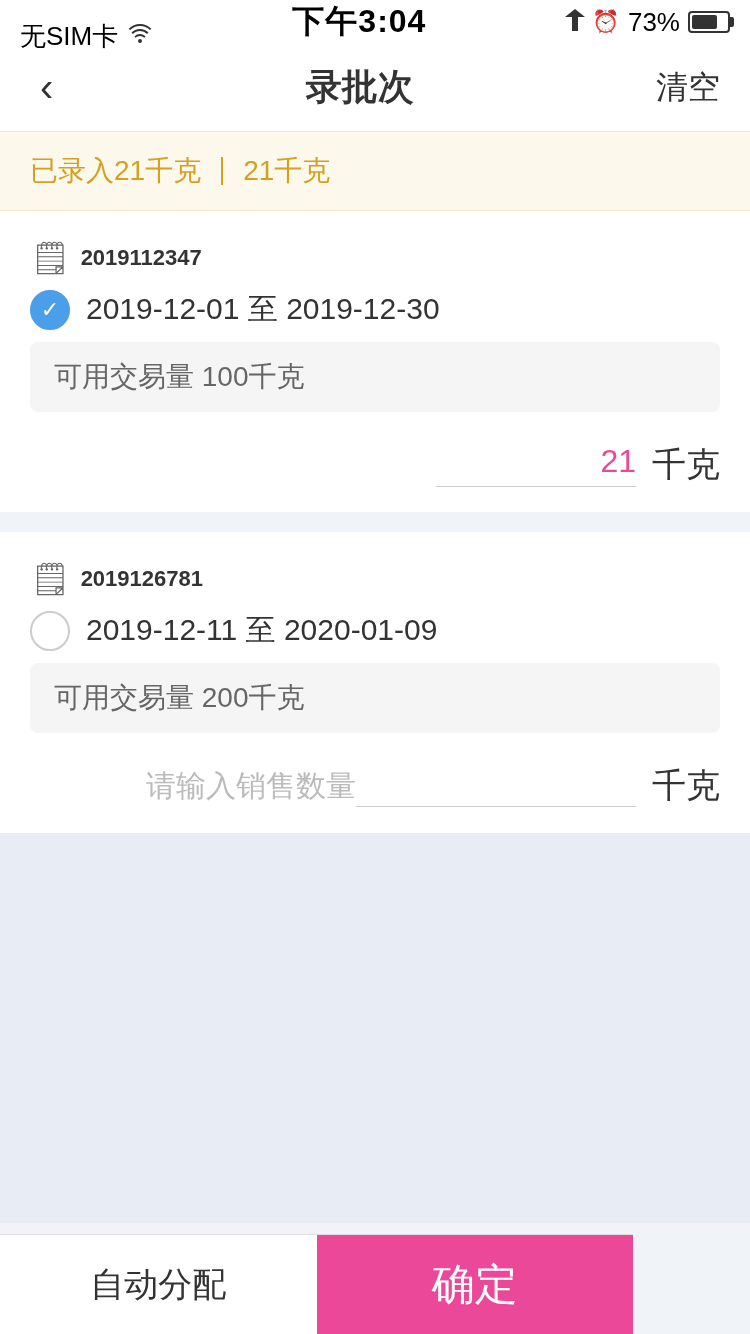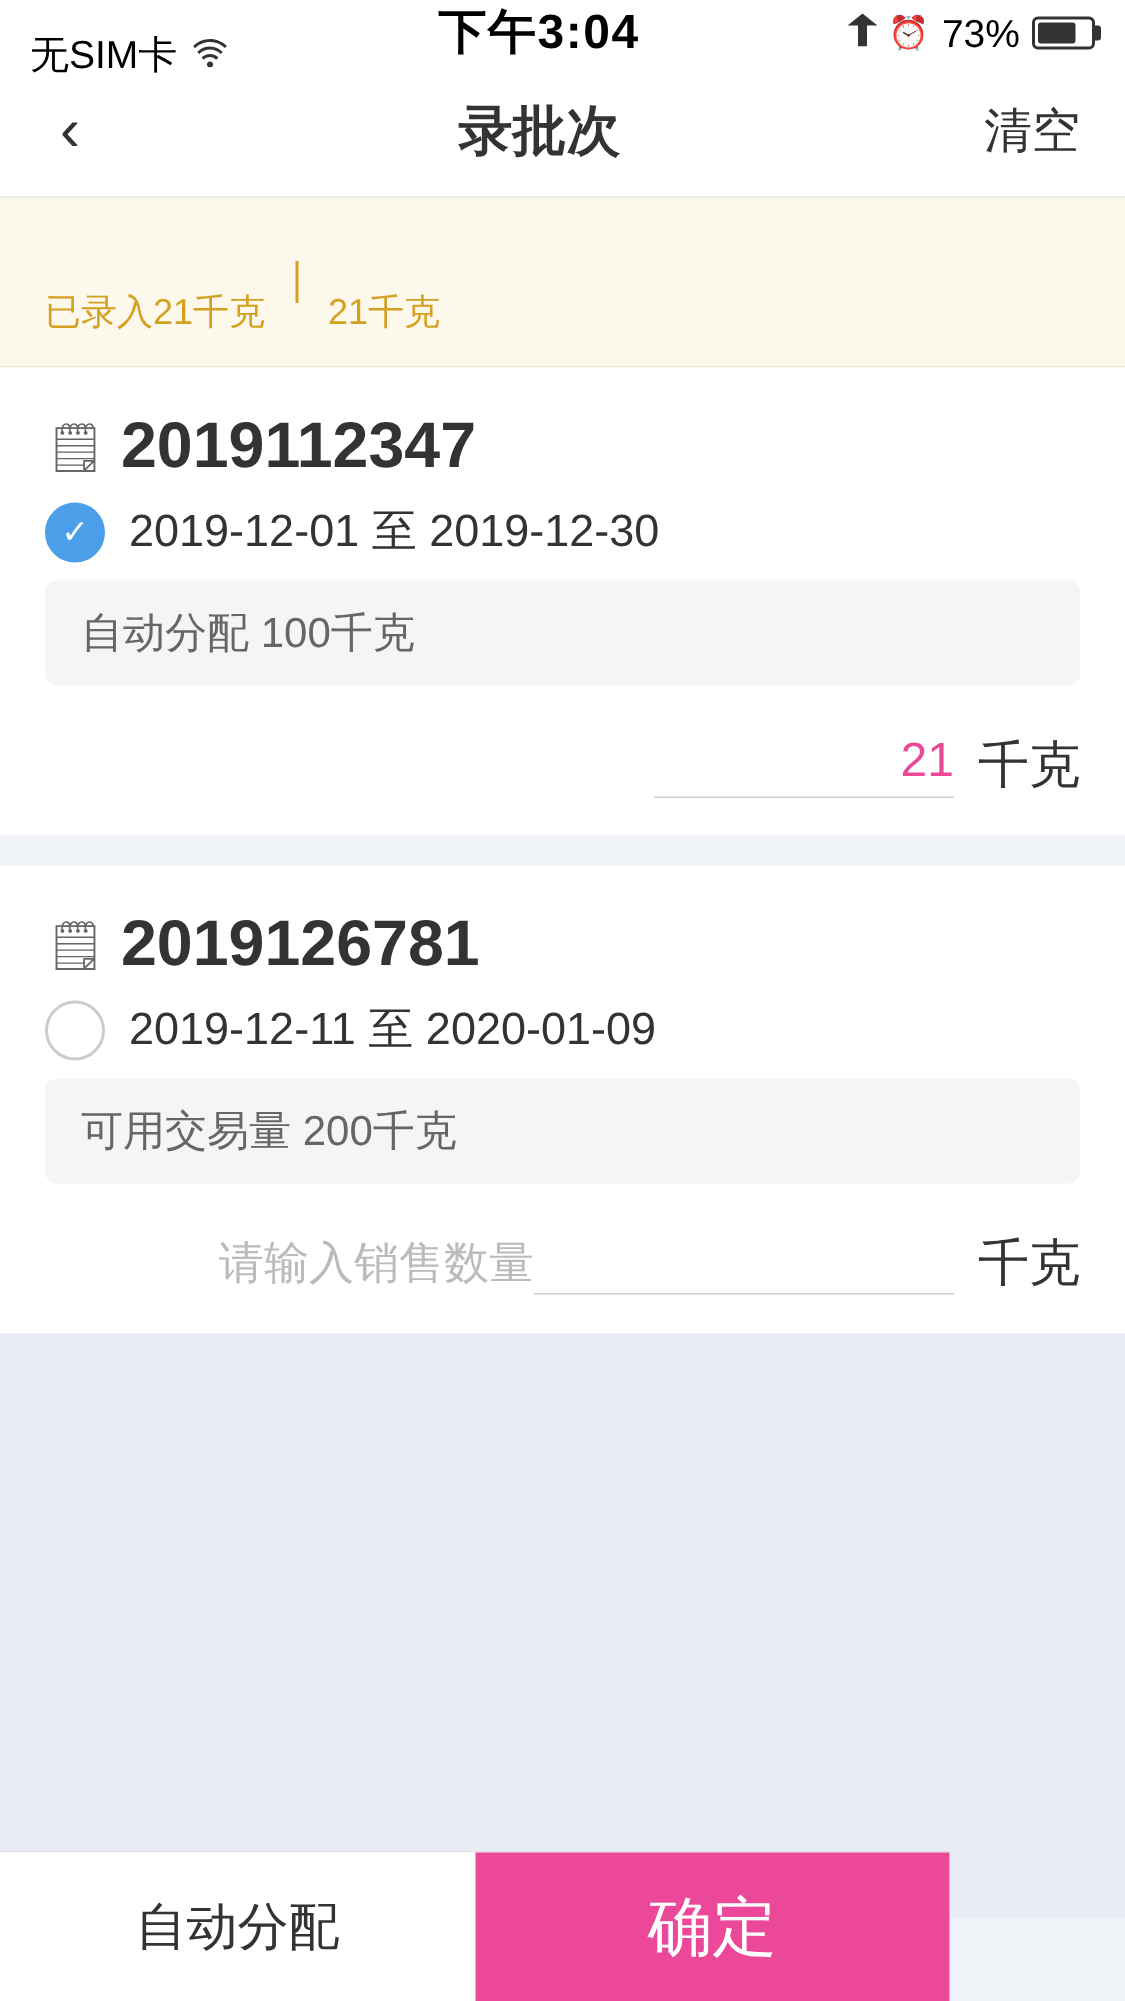"无SIM卡" .status-left { align-items: center -> none }
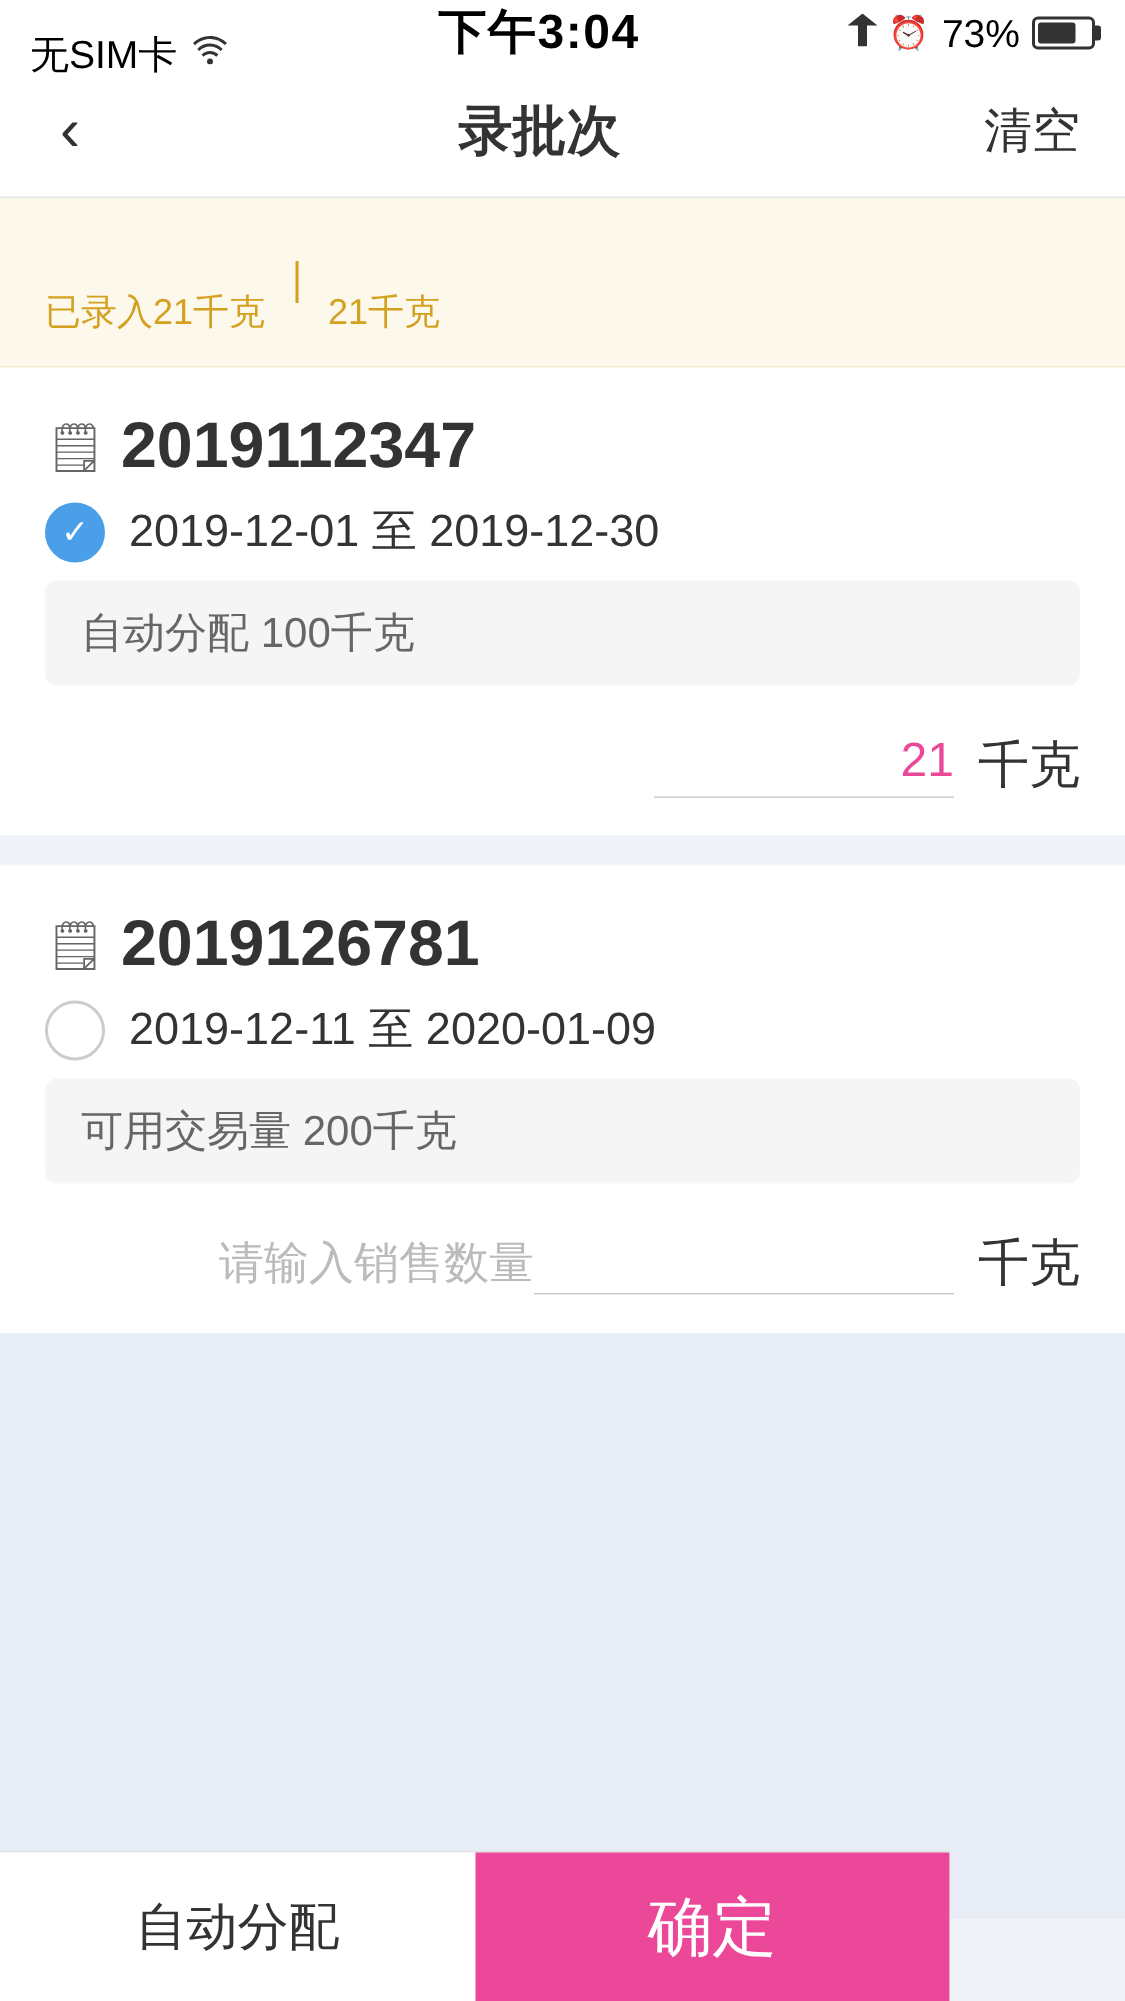"已录入21千克" .info-item { font-size: 24px -> 28px; margin-top: 40px -> none }
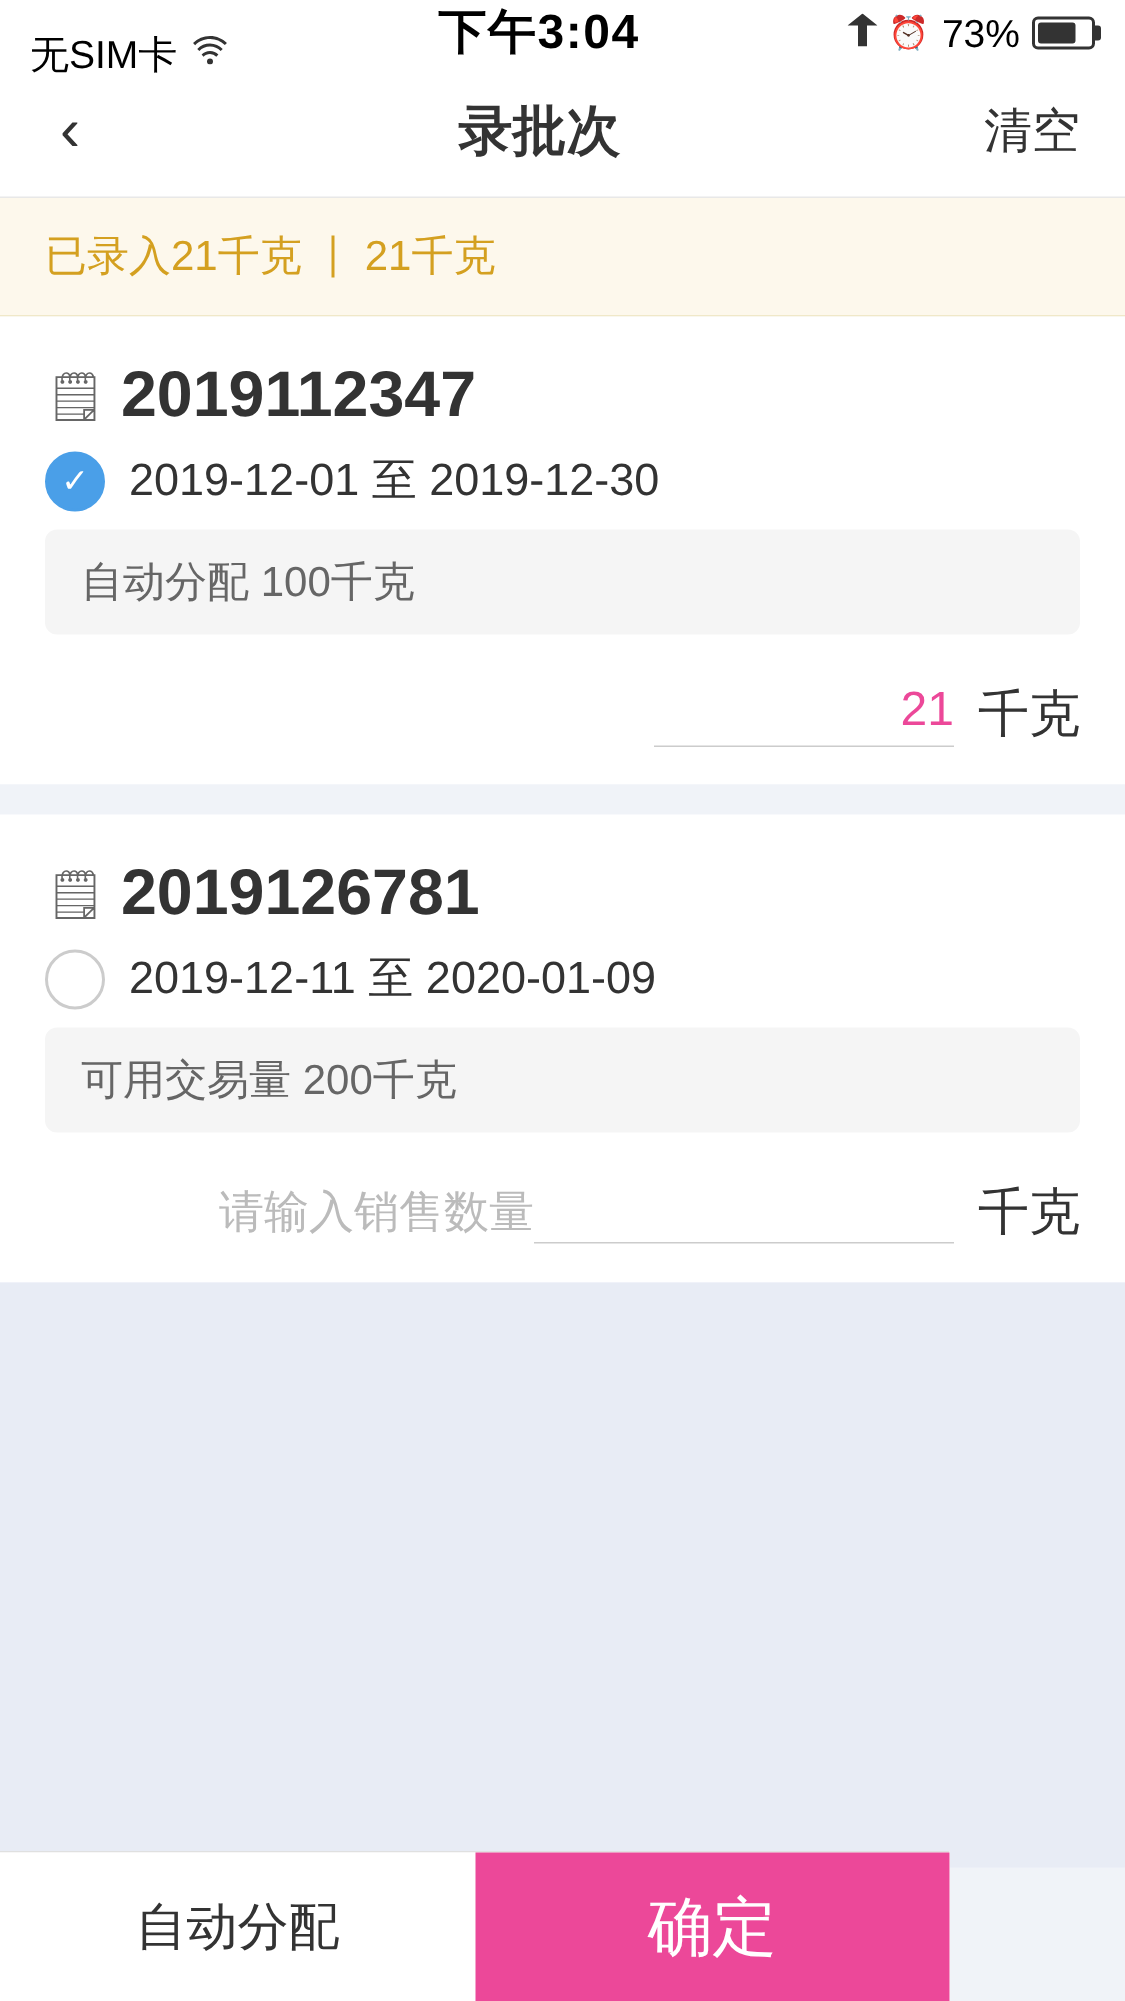"2019112347" .batch-id { font-size: 43px -> 22px }
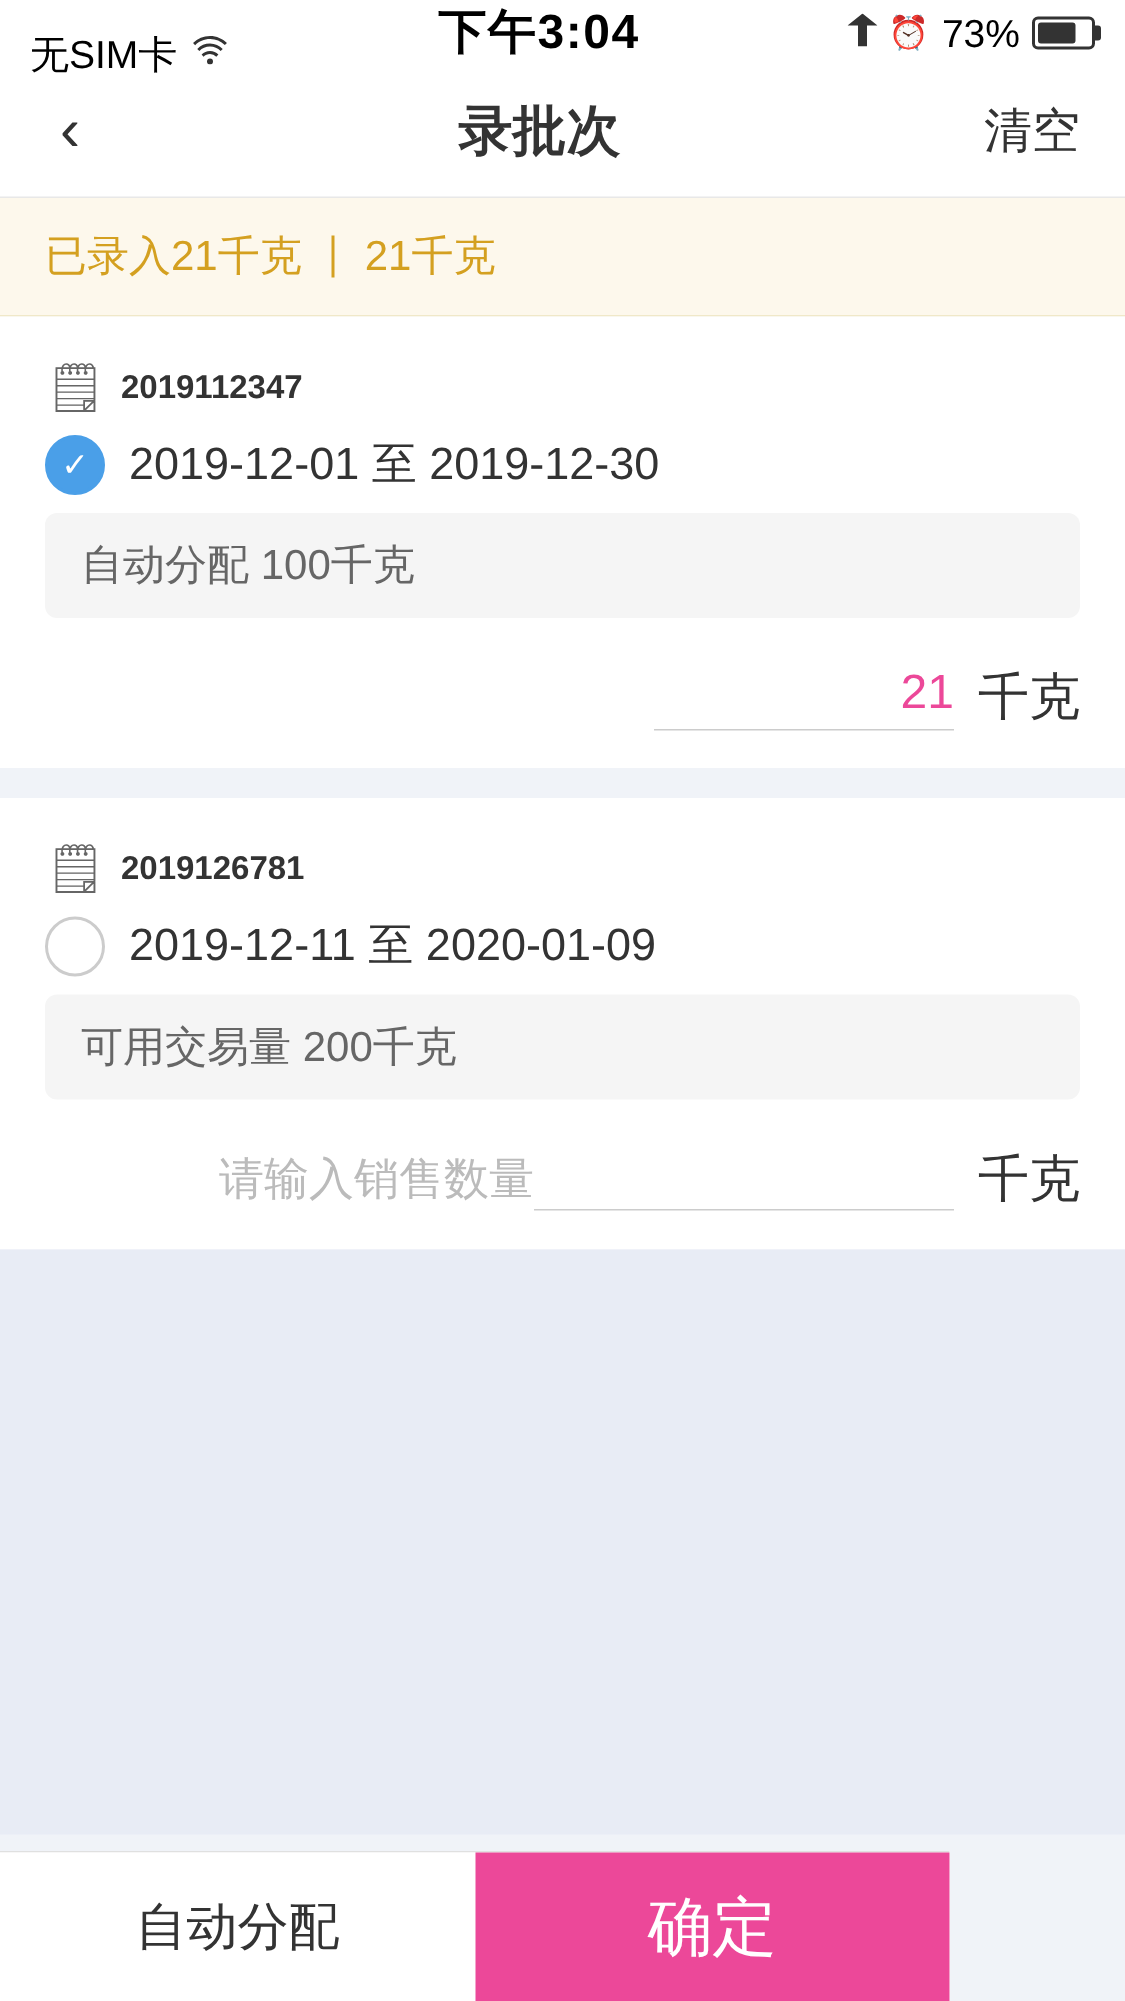"自动分配 100千克" div.available-trade { text: 自动分配 -> 可用交易量 }
